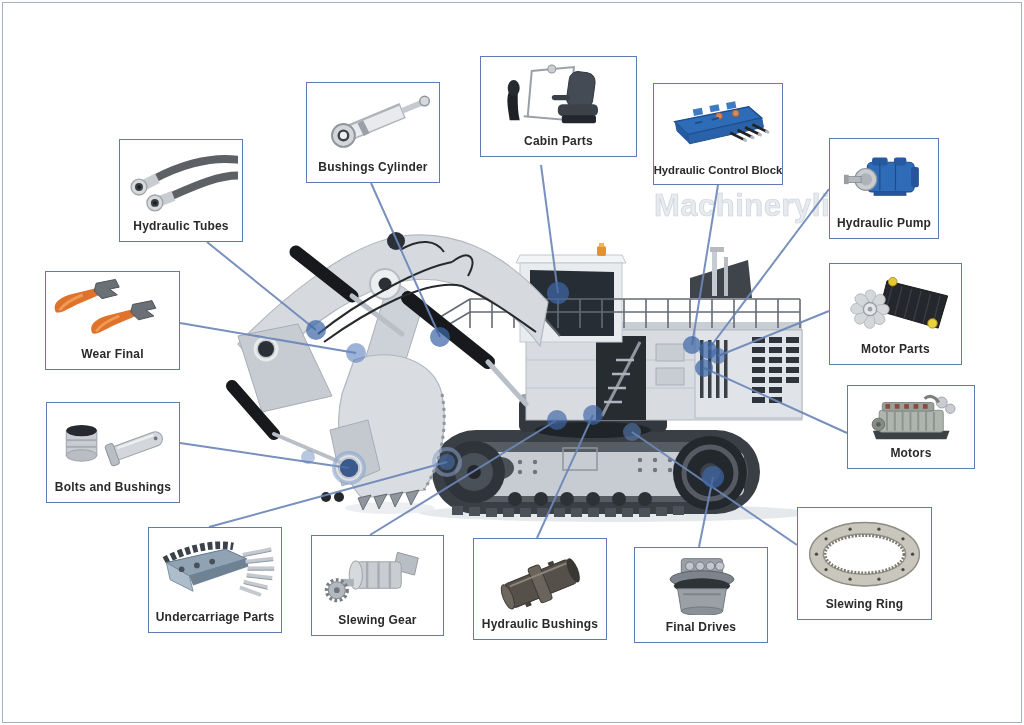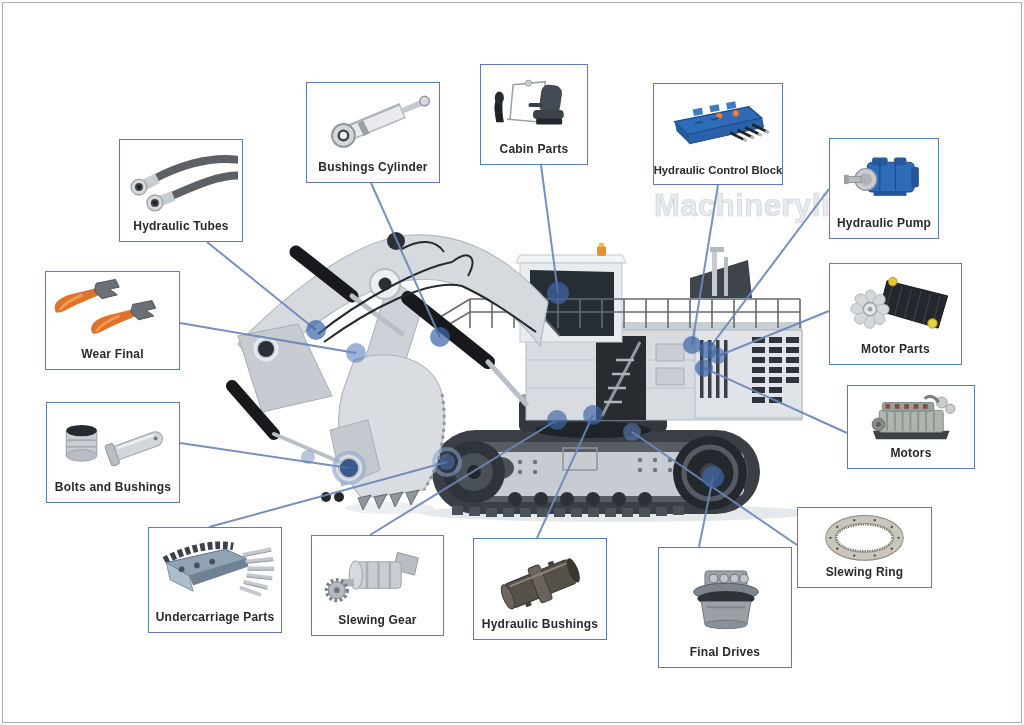"Cabin Parts" div.pbox { top: 64px -> 56px; width: 108px -> 157px }
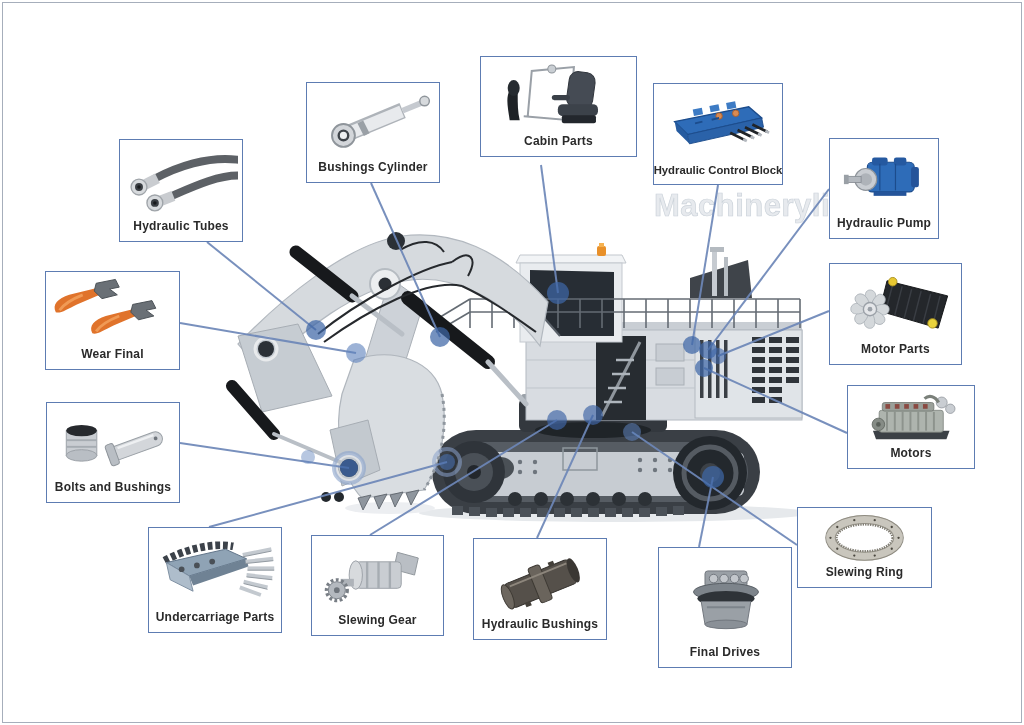"Slewing Ring" div.pbox { height: 81px -> 113px }
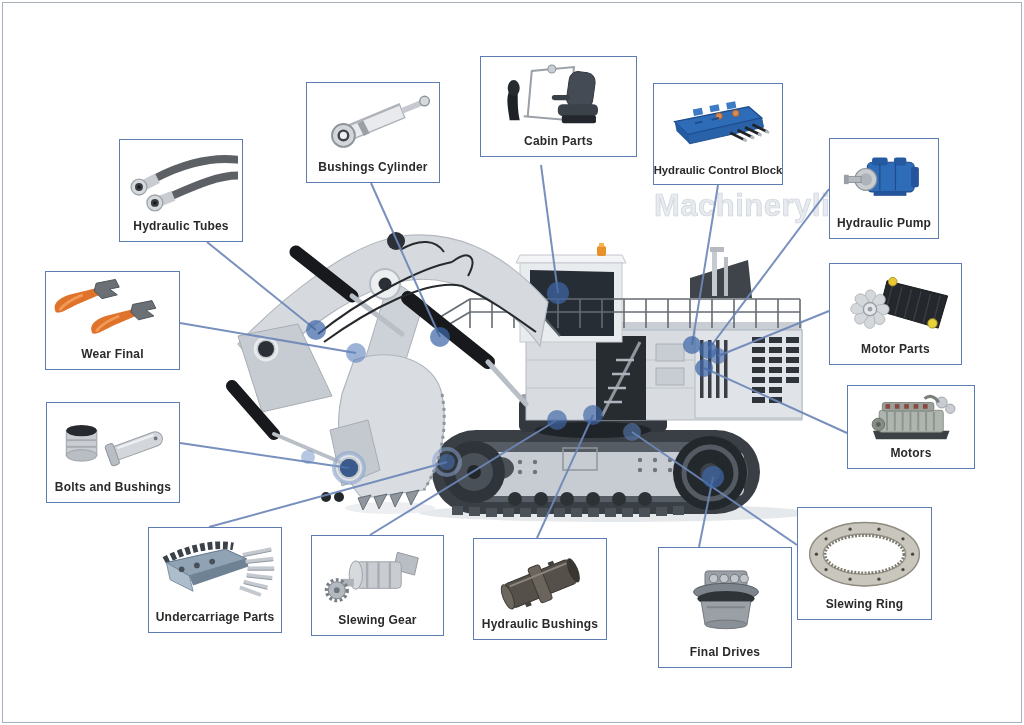"Final Drives" div.pbox { height: 121px -> 96px; left: 658px -> 634px }
